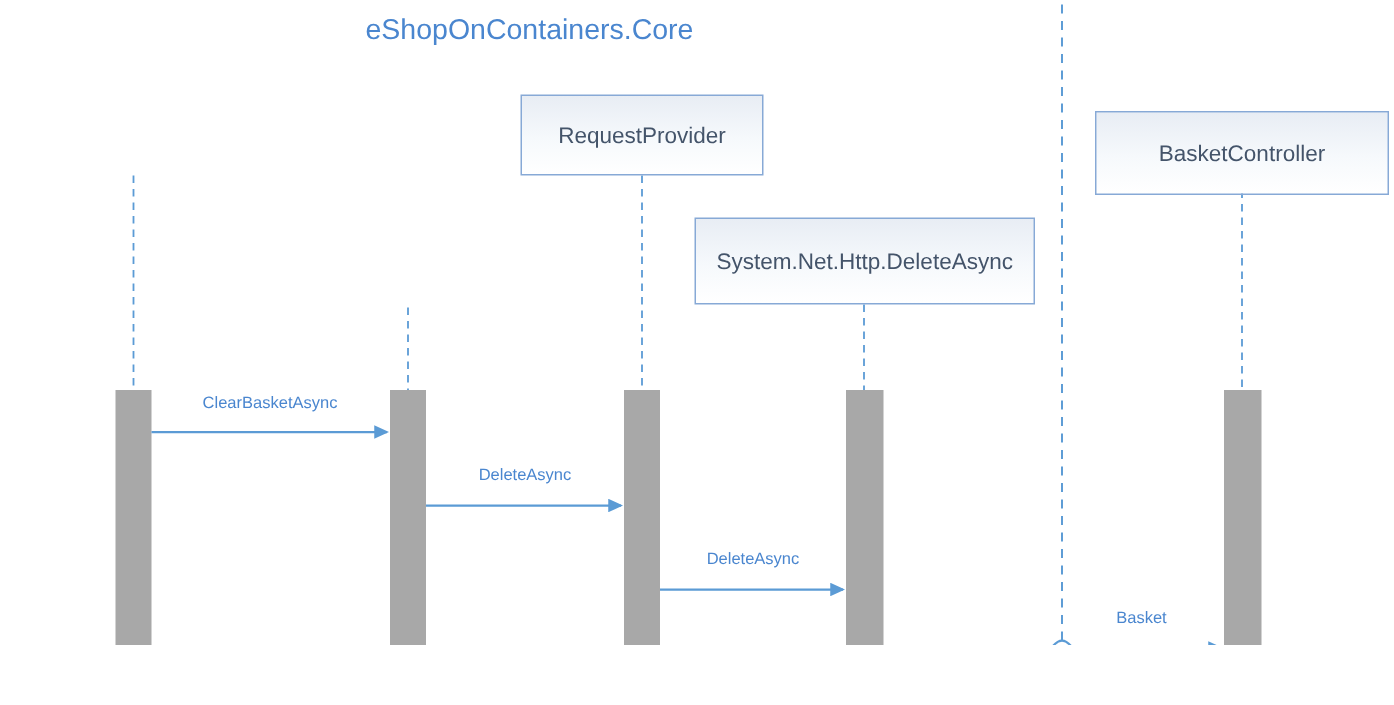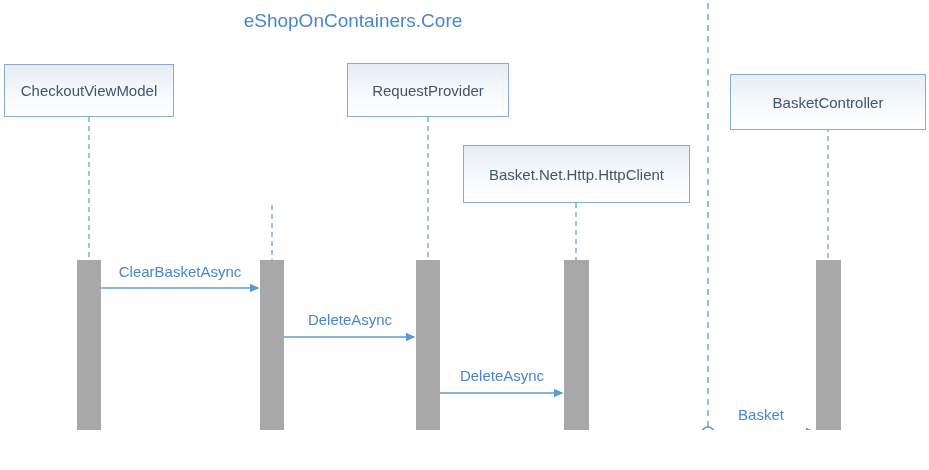"CheckoutViewModel" div.pbox { html: <div>CheckoutViewModel</div> -> none }
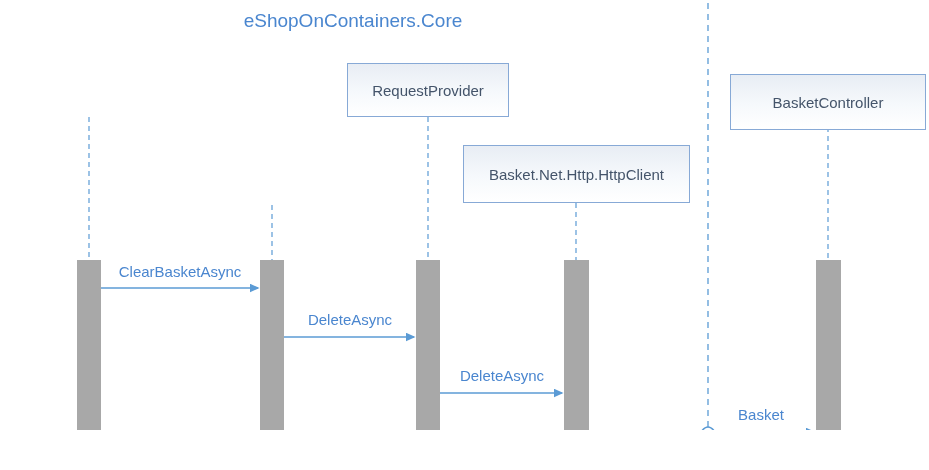"Basket.Net.Http.HttpClient" div.pbox { text: Basket.Net.Http.HttpClient -> System.Net.Http.DeleteAsync }
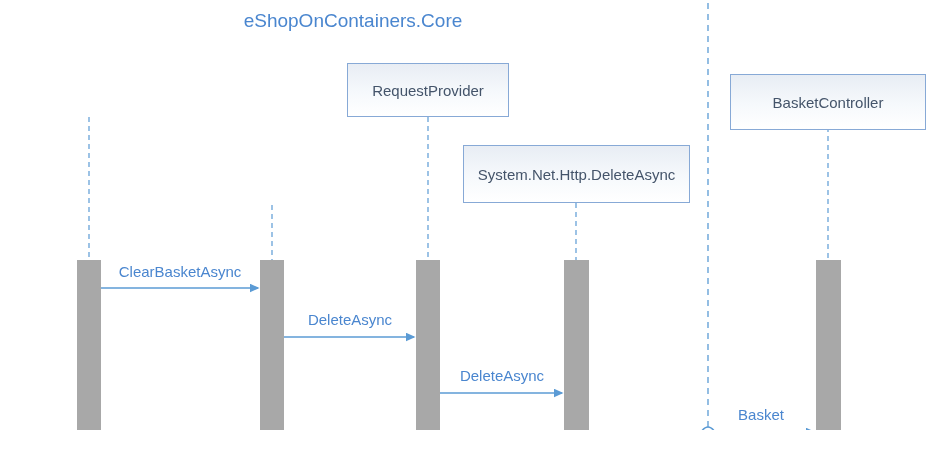"ClearBasketAsync" .msg-label { font-size: 15px -> 11px }
